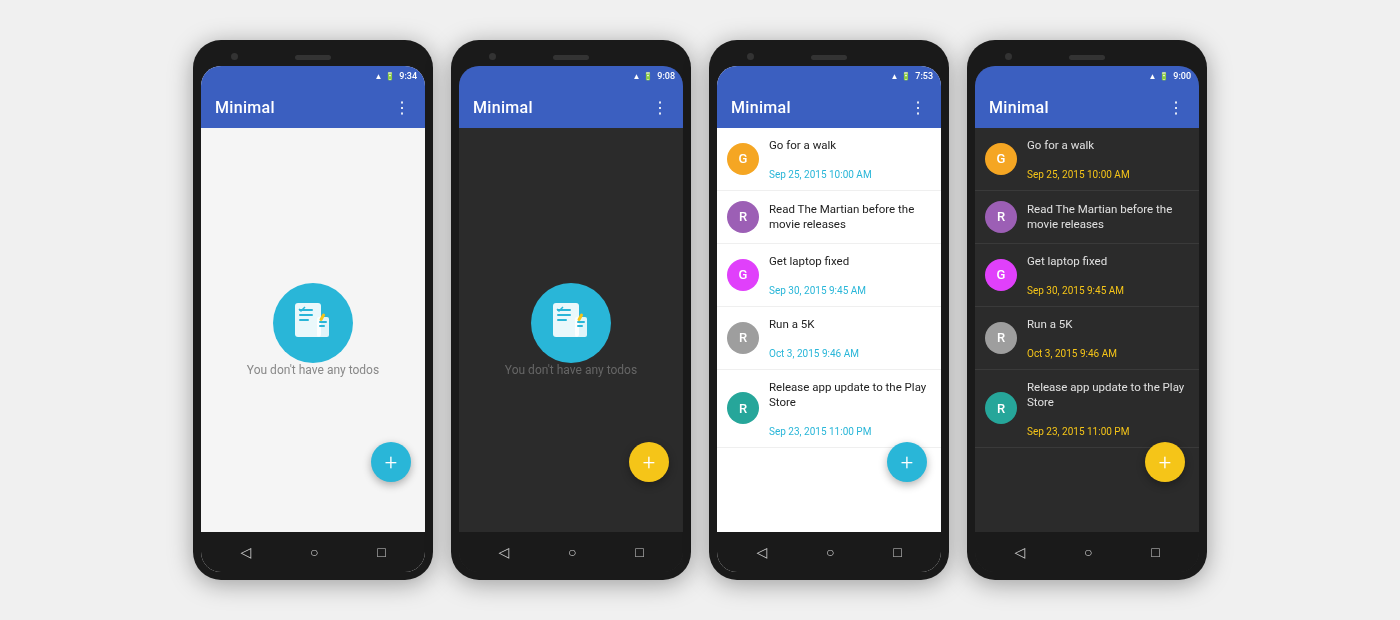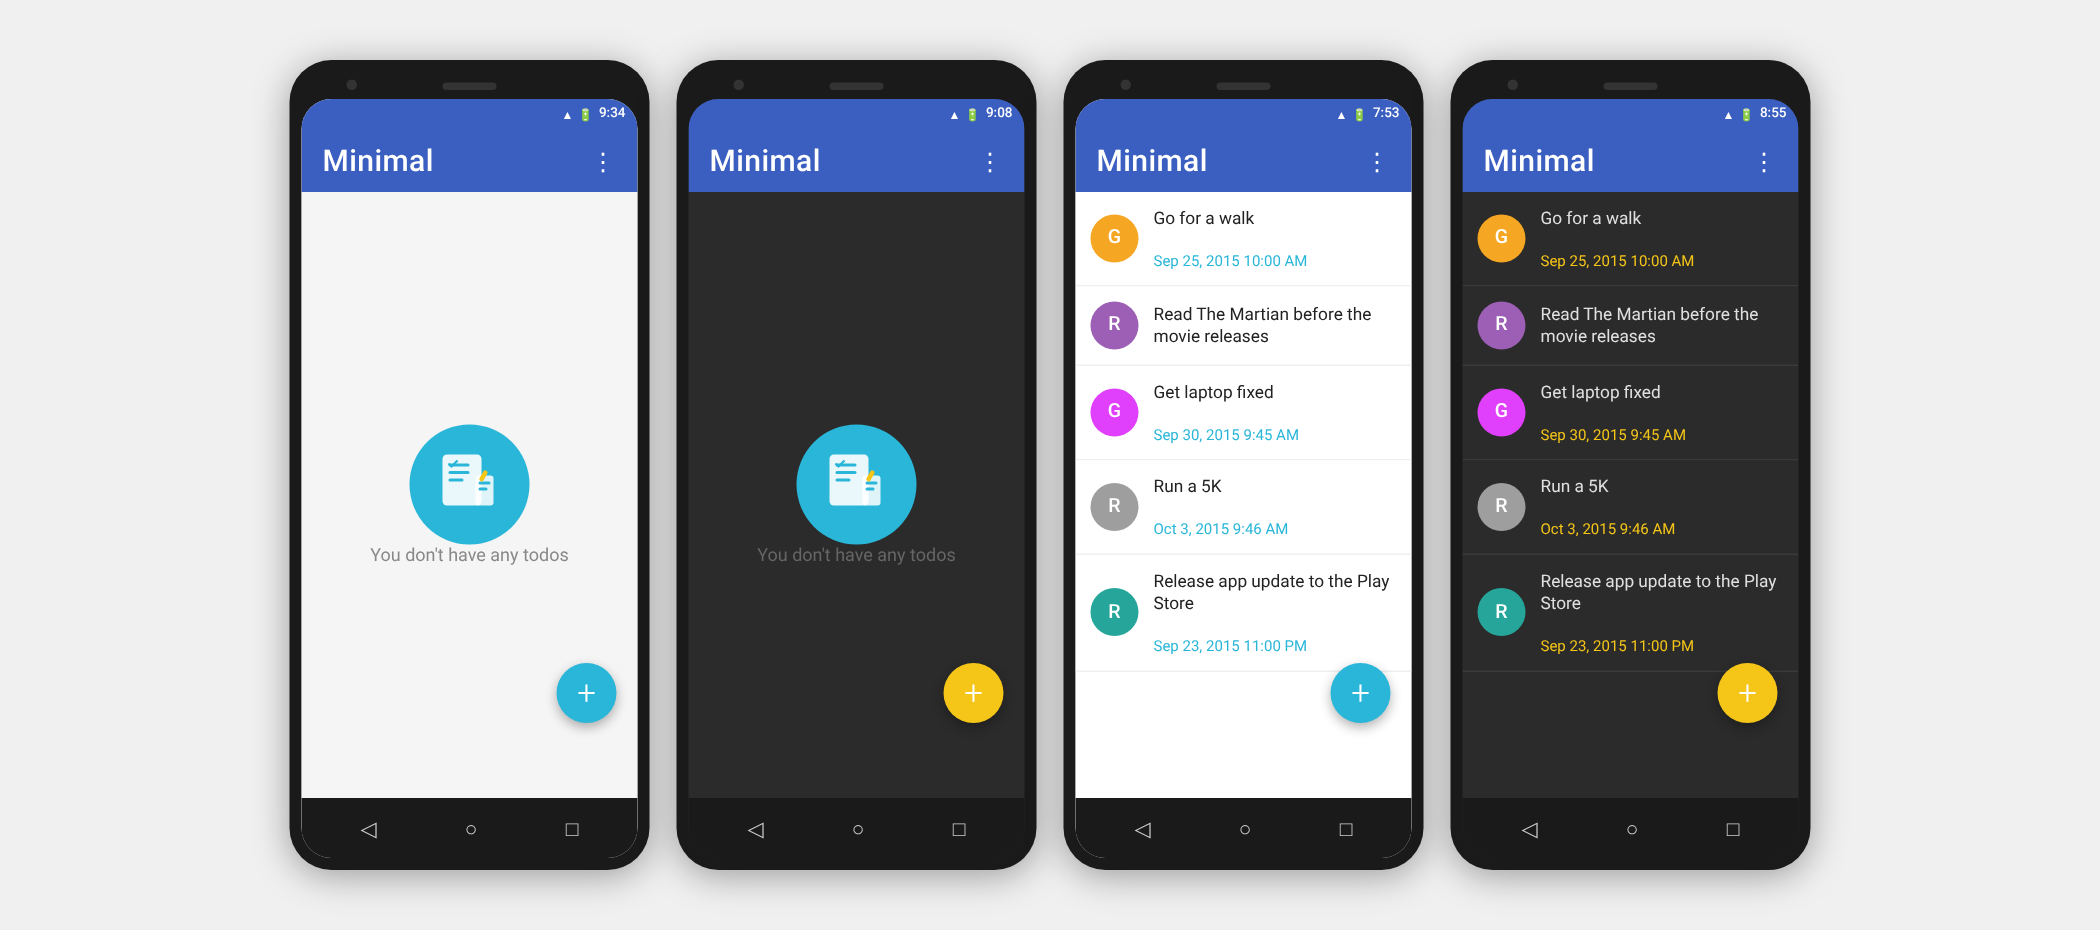"8:55" span.status-time { text: 8:55 -> 9:00 }
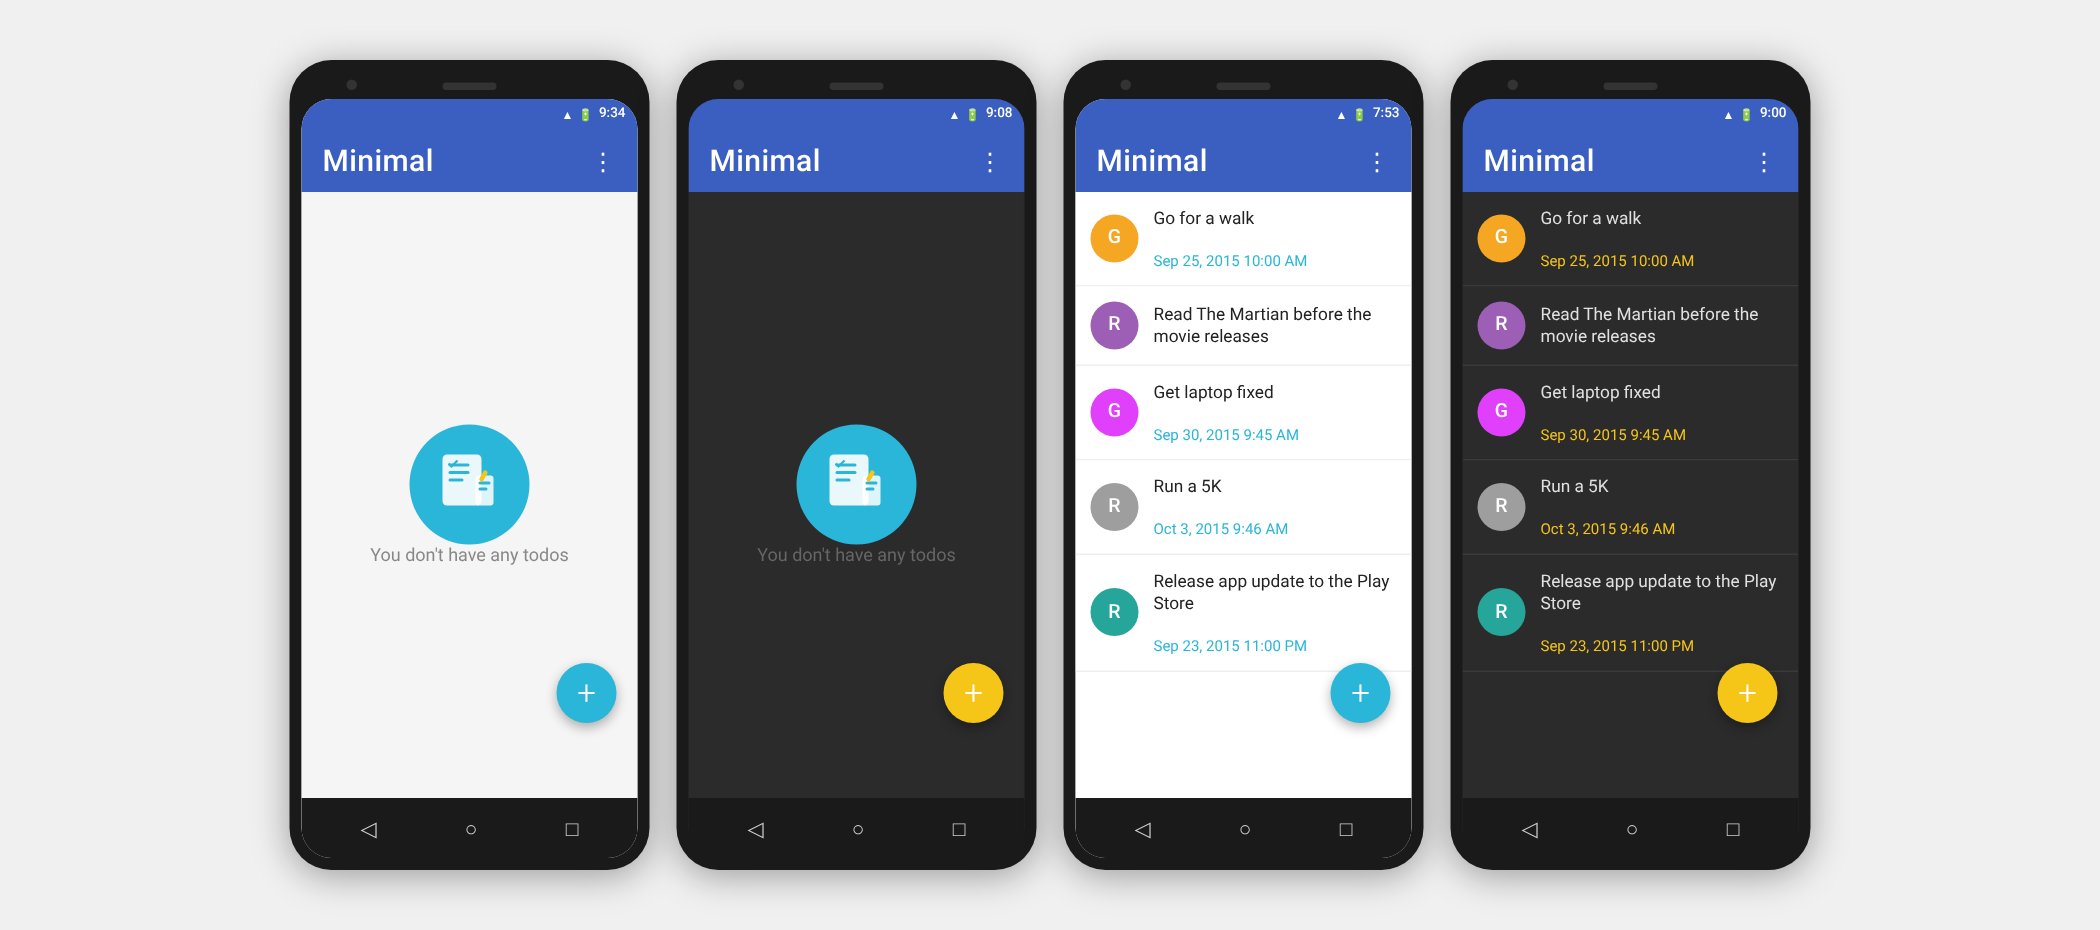"Minimal" .app-title { font-size: 20px -> 16px }
